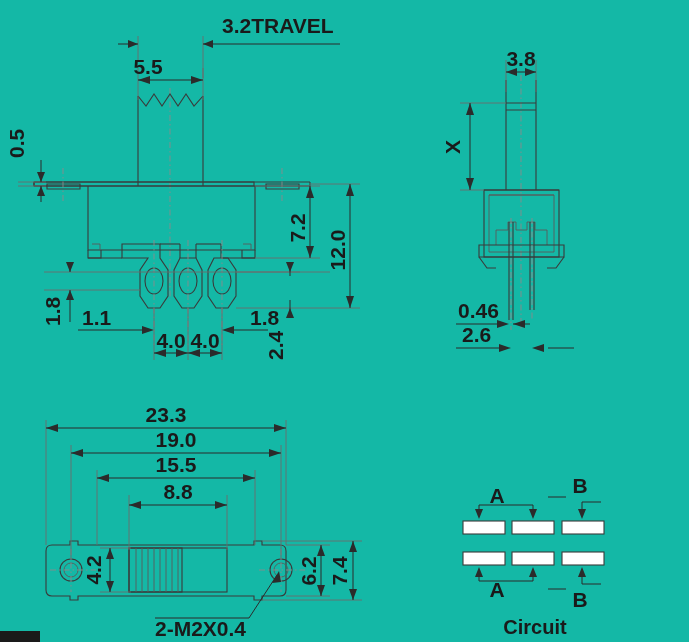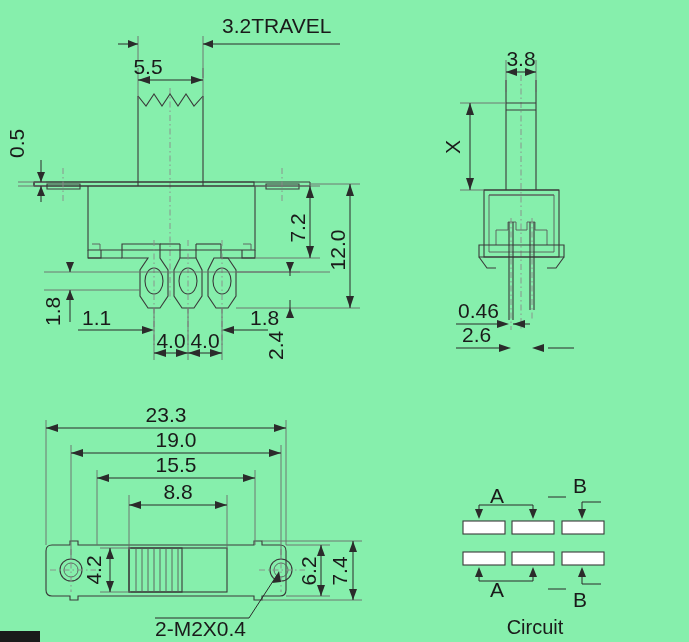"3.2TRAVEL" #sheet { background: #86efac -> #14b8a6; font-weight: none -> bold }
